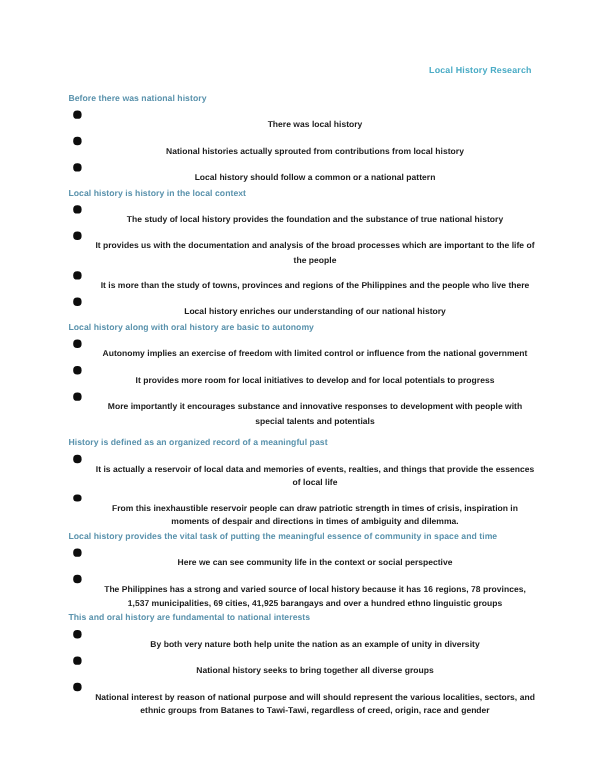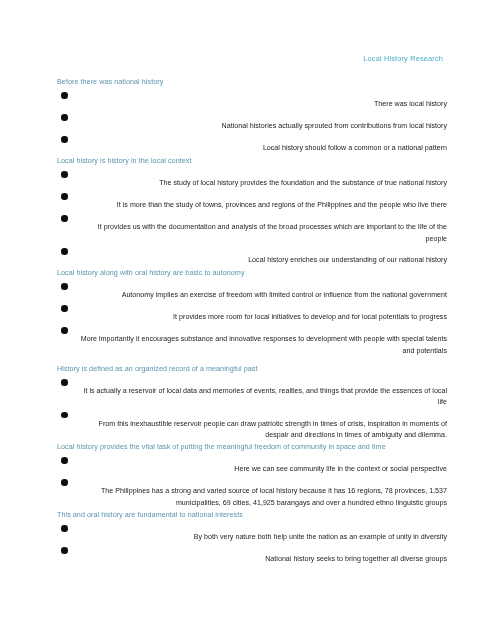"Local History Research" .page { font-weight: none -> bold }
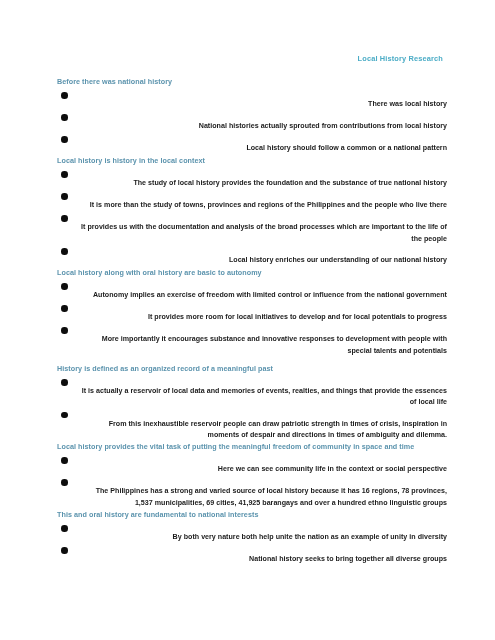"There was local history" .bullet-text { text-align: right -> center }
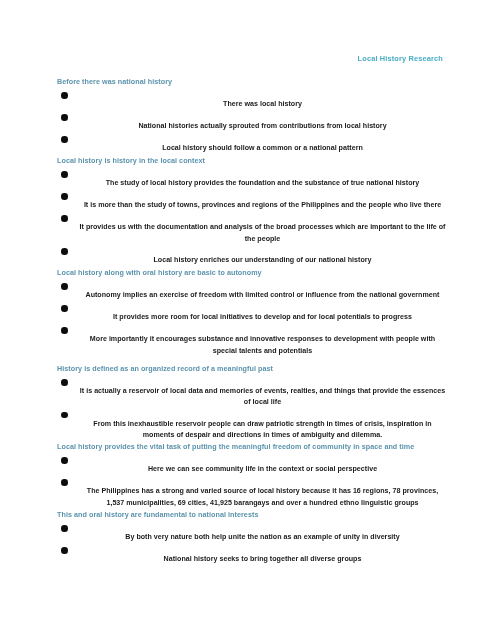"It is more than the" li.bullet-item { order: before "It provides us with the" -> after "It provides us with the" }
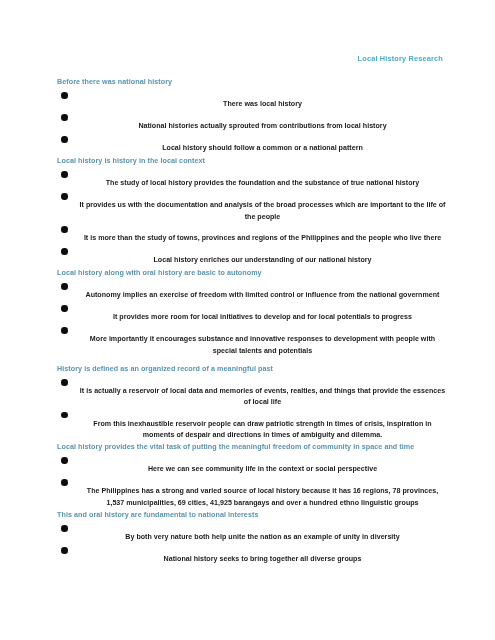"Local history provides the vital" div.section-heading { text: freedom -> essence }
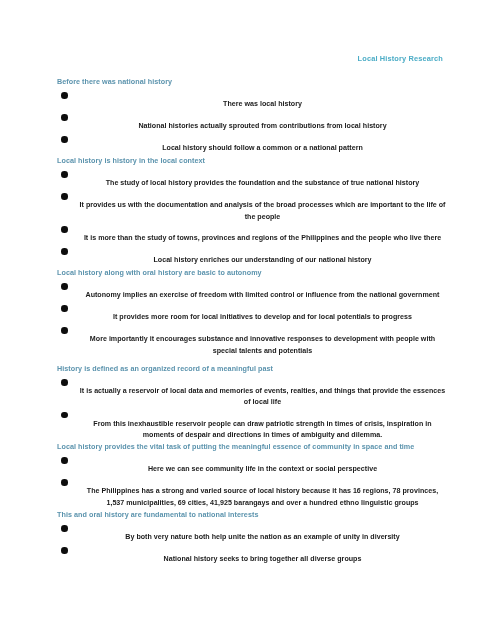"National interest by reason of" li.bullet-item { html: none -> <li> <span></span> <span>National interest by reason of national purpose and will should represent the various localities, sectors, and ethnic groups from Batanes to Tawi-Tawi, regardless of creed, origin, race and gender</span> </li> }
